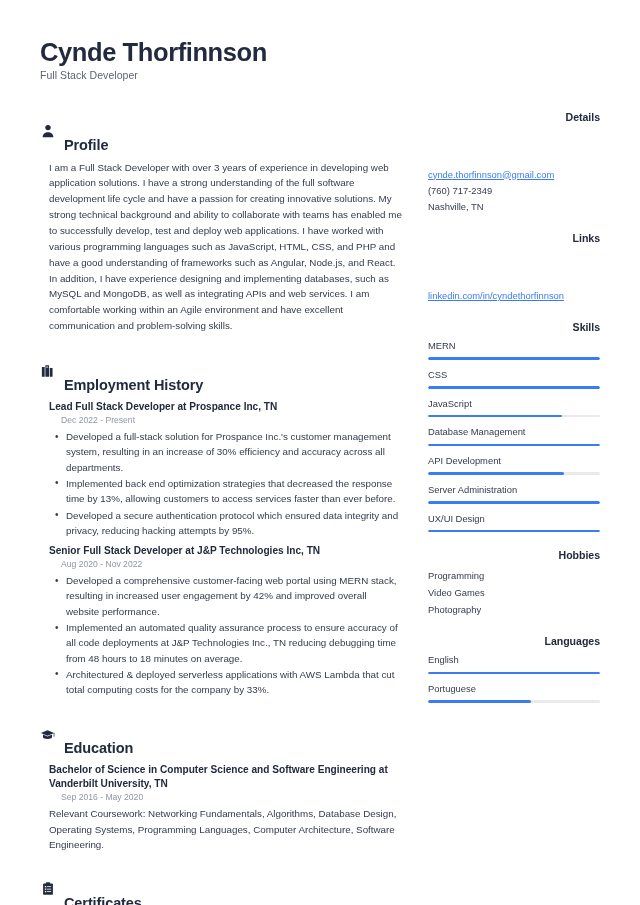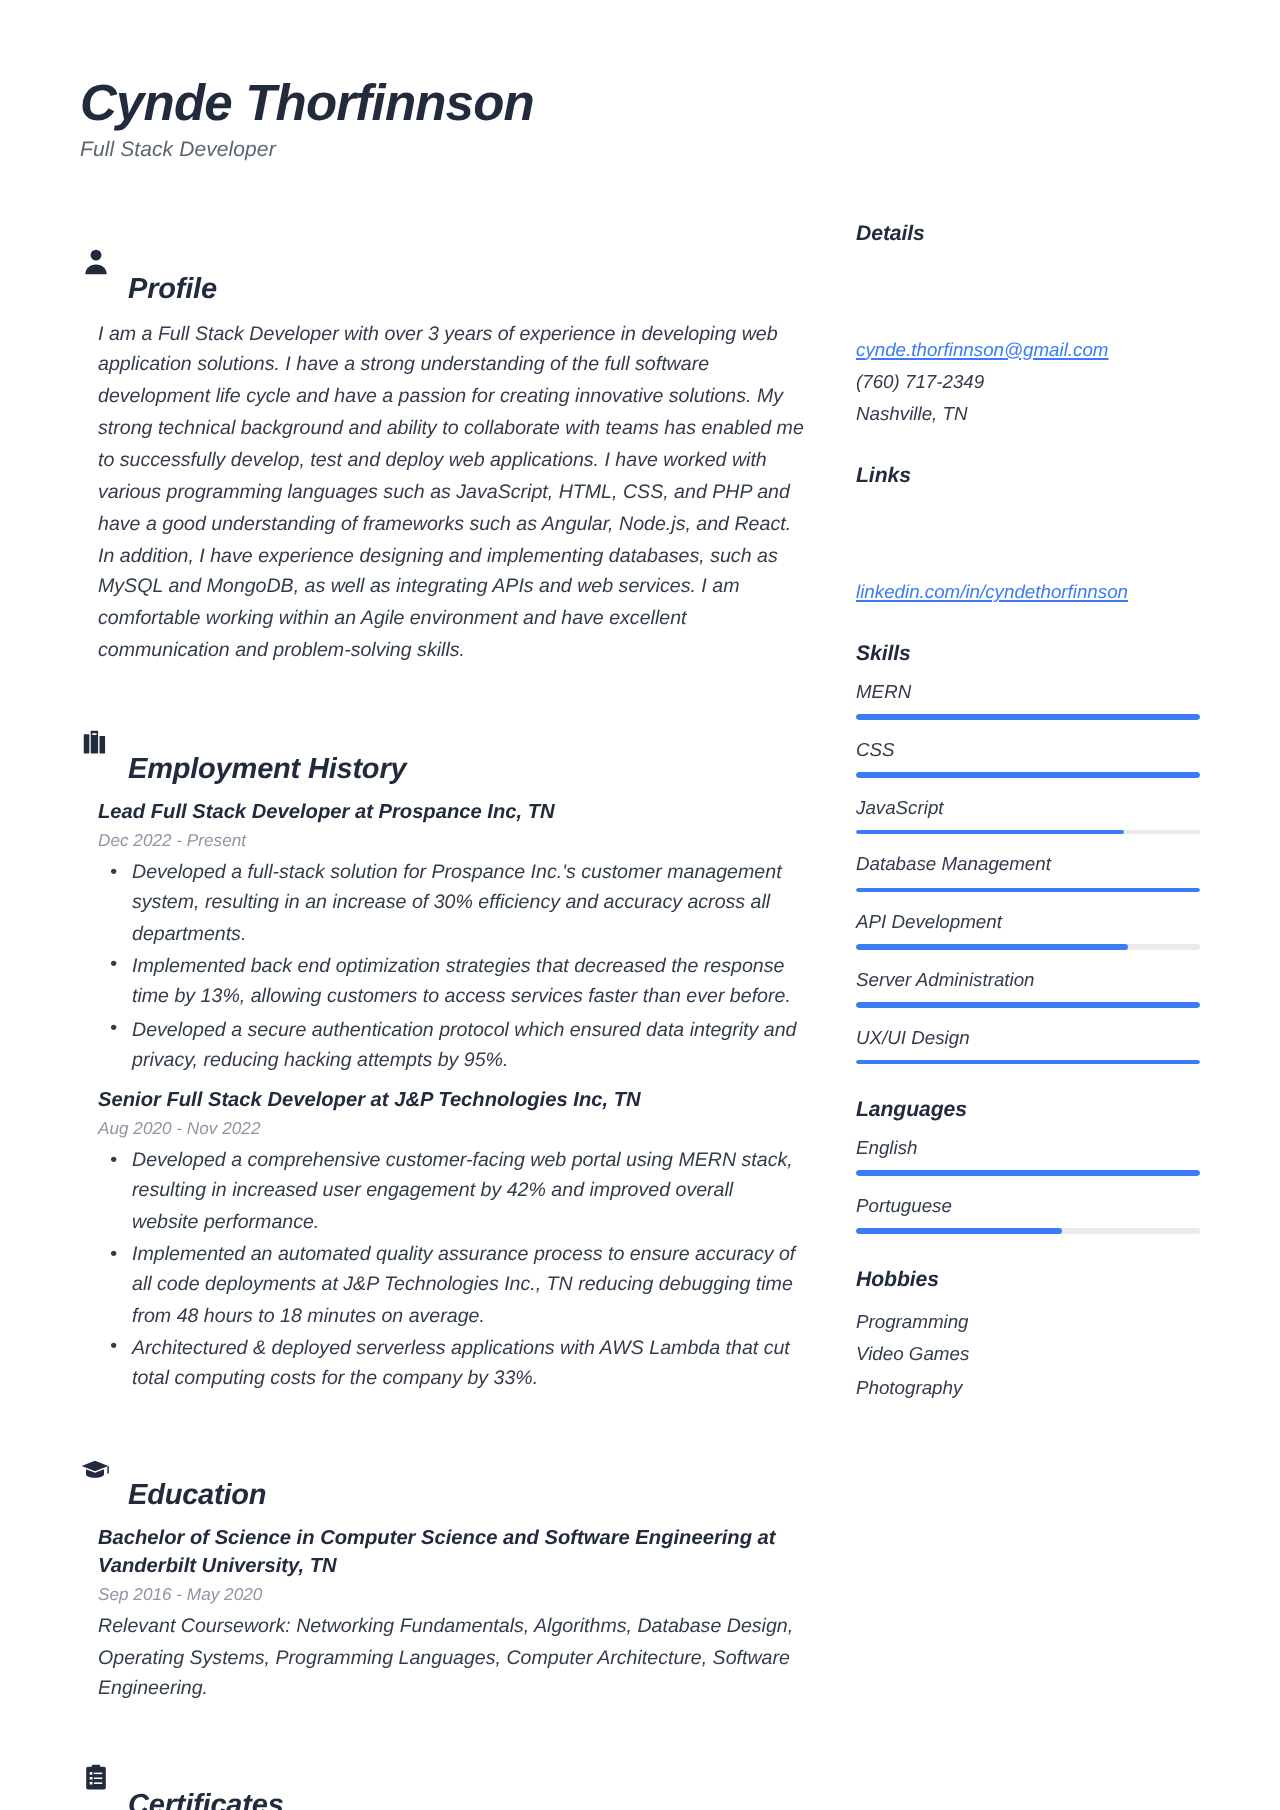"Cynde Thorfinnson" .page { font-style: italic -> none }
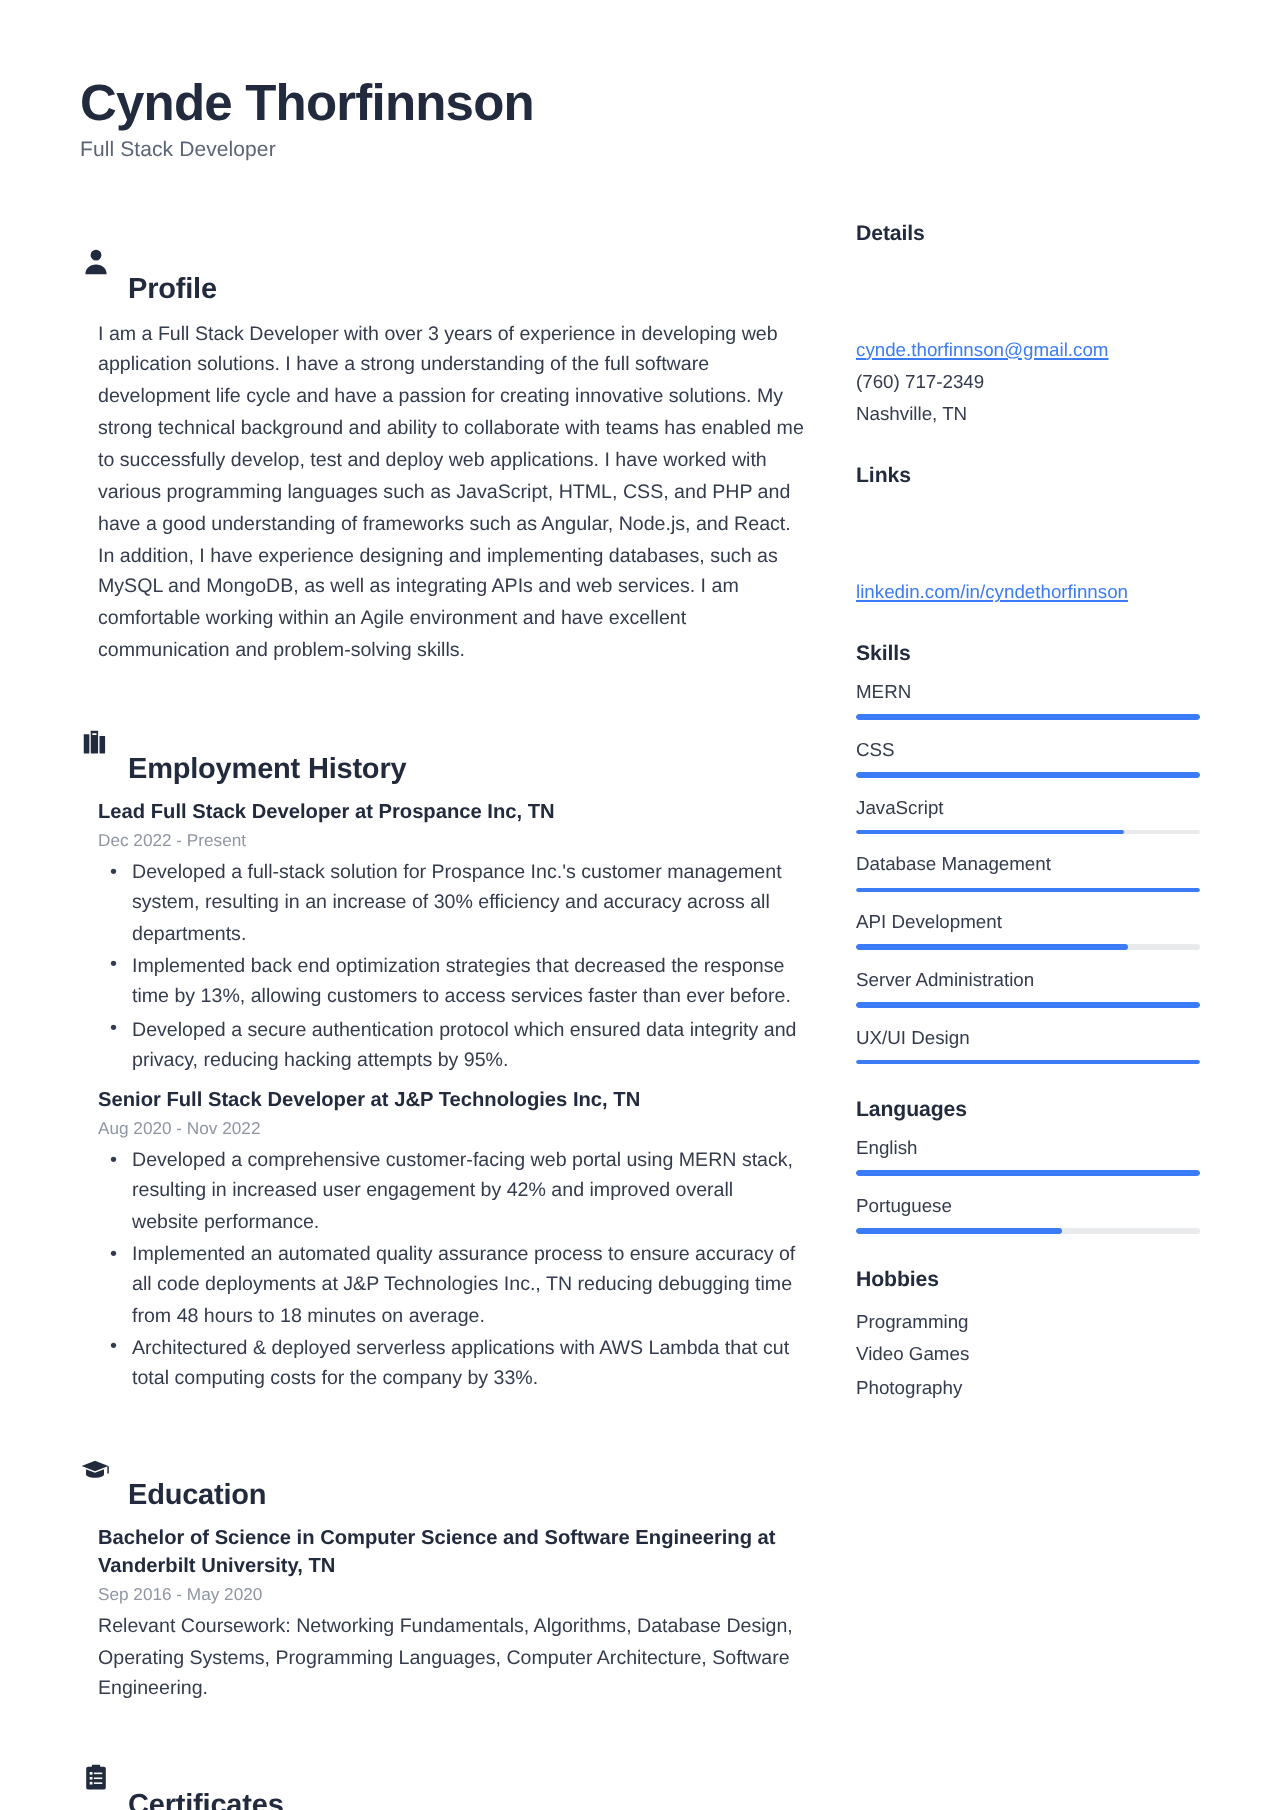"Details" .side-title { text-align: none -> right }
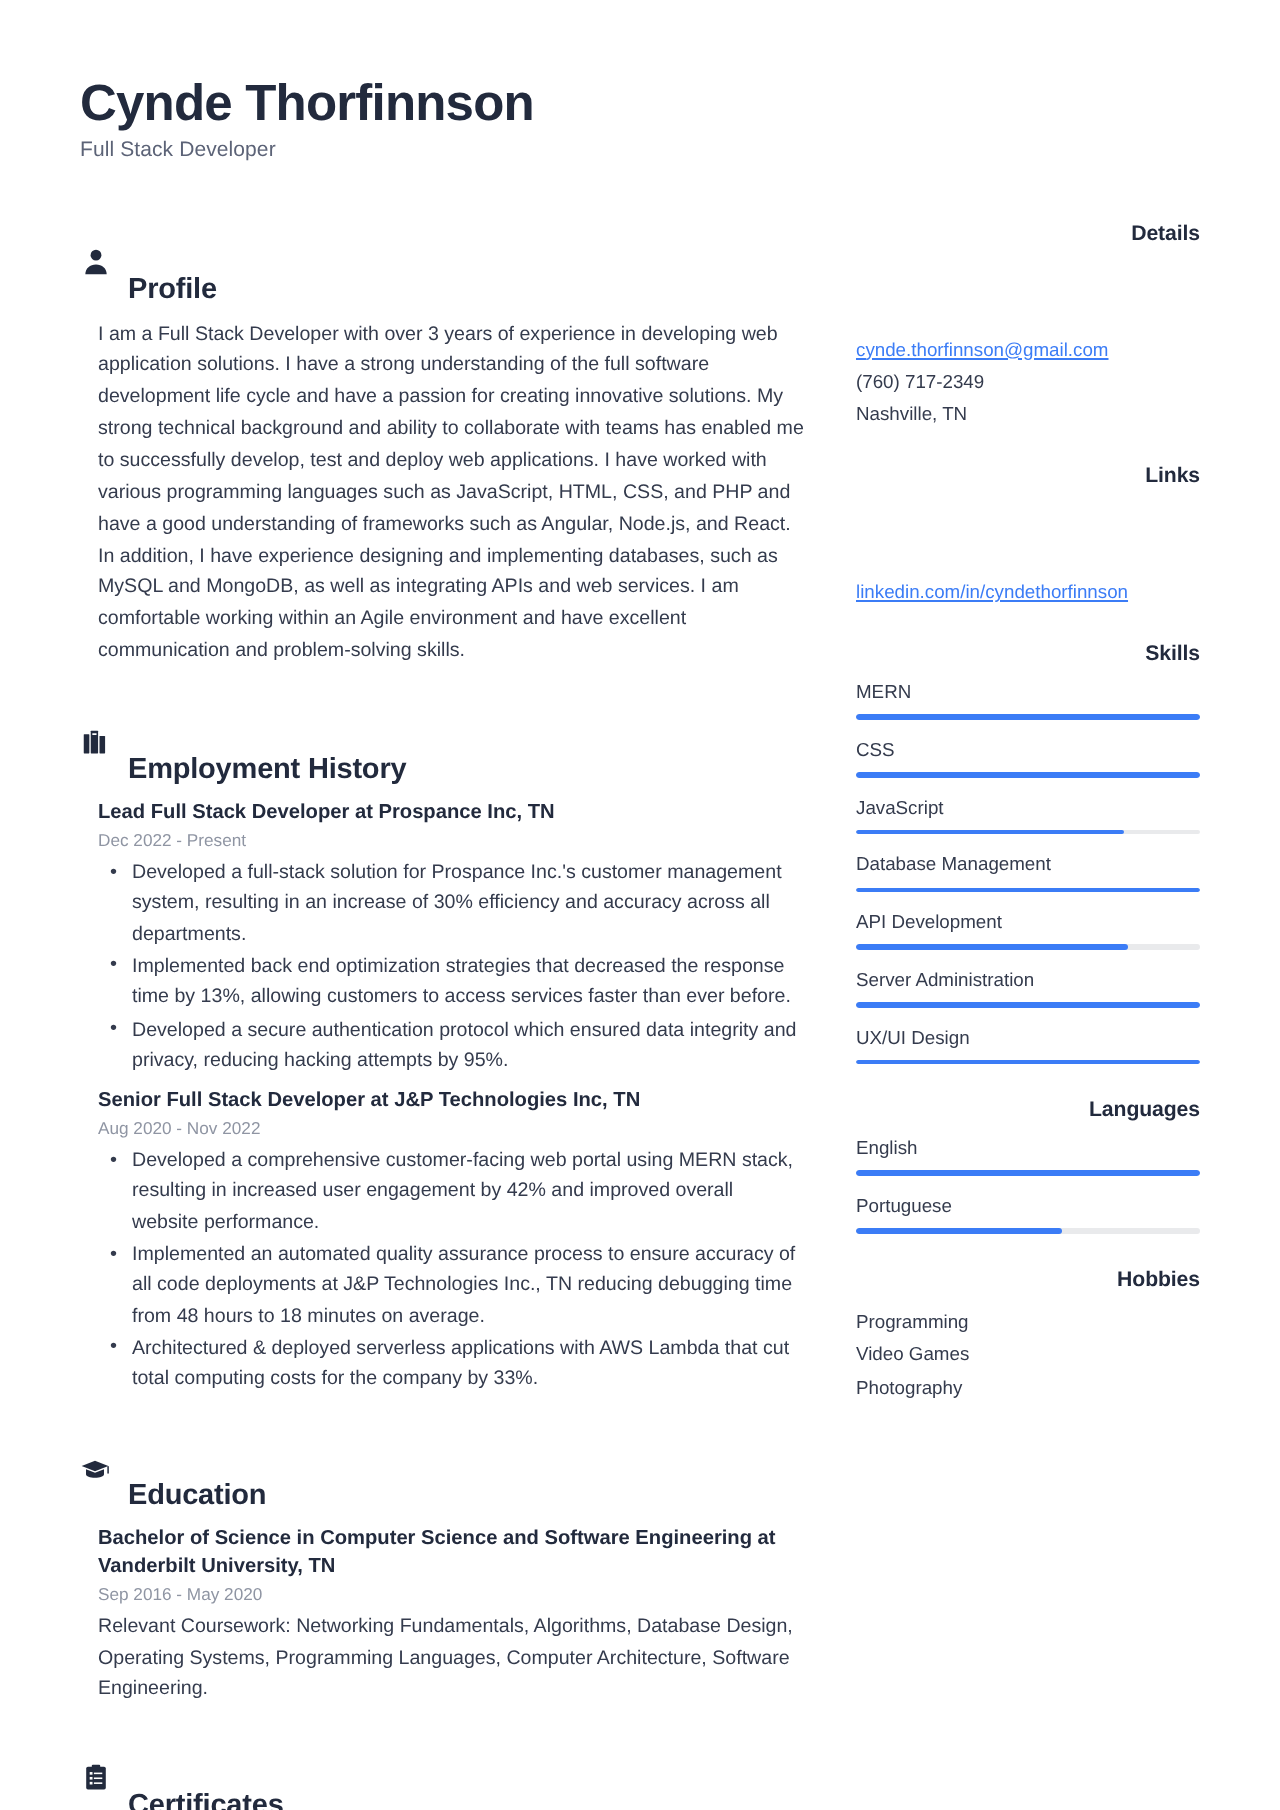"Dec 2022 - Present" .entry-date { margin-left: none -> 12px }
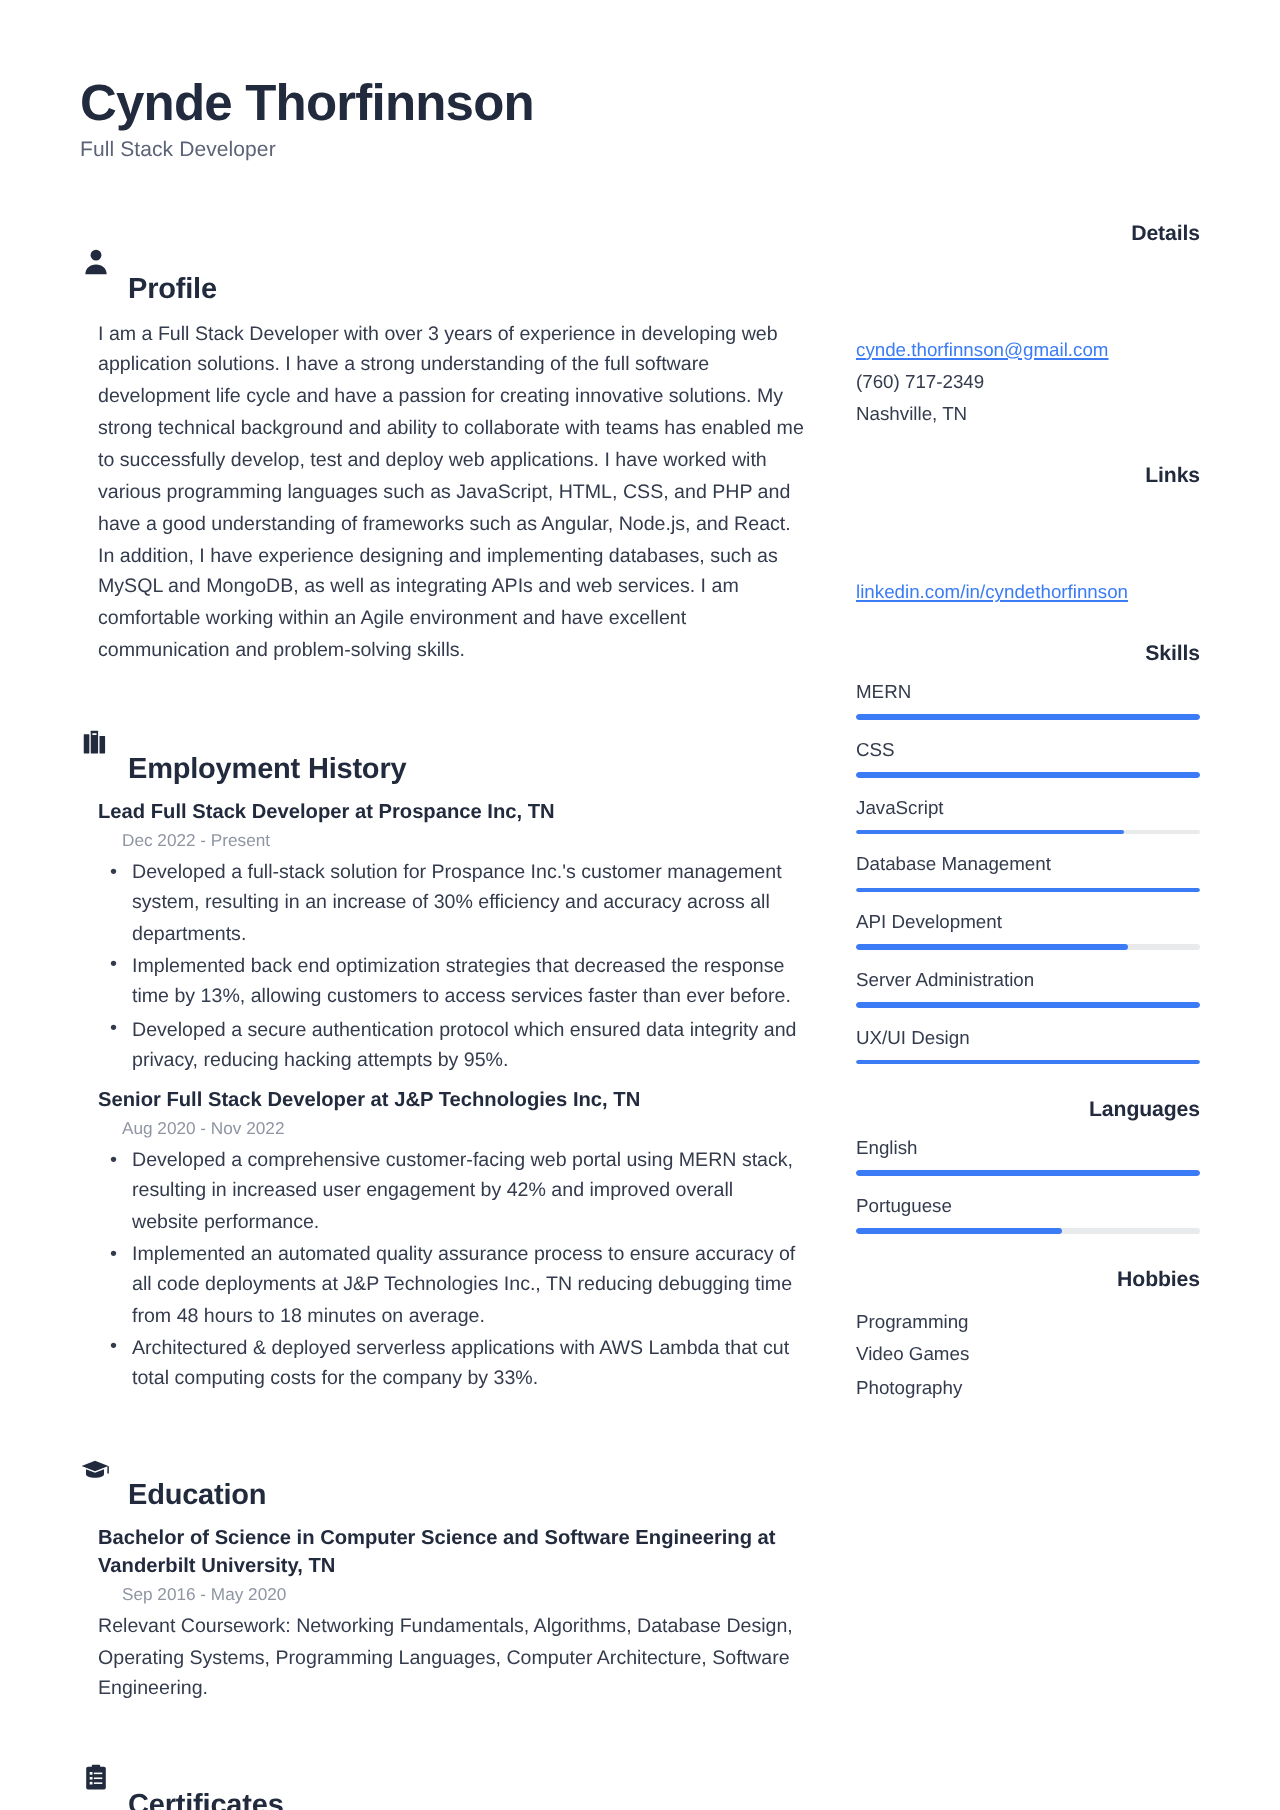"Languages" div.side-block { order: before "Hobbies" -> after "Hobbies" }
